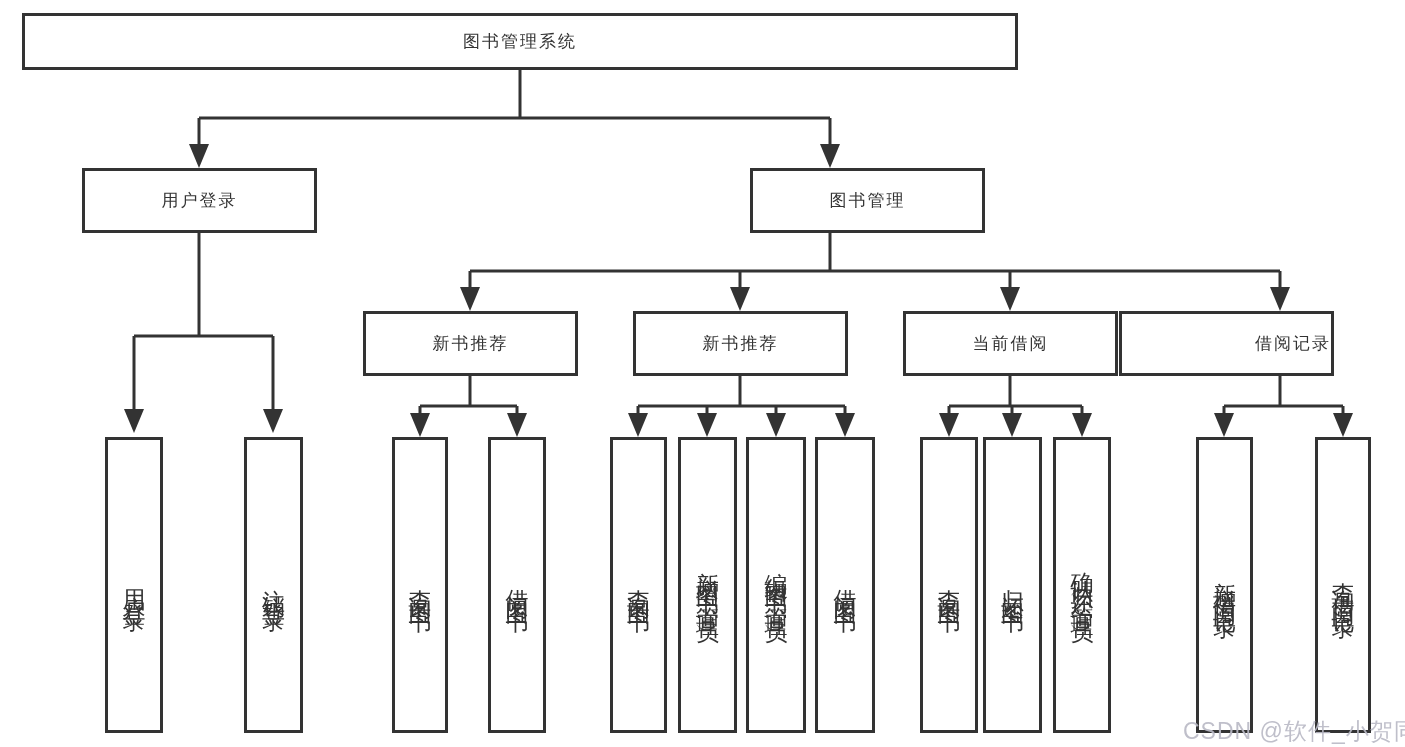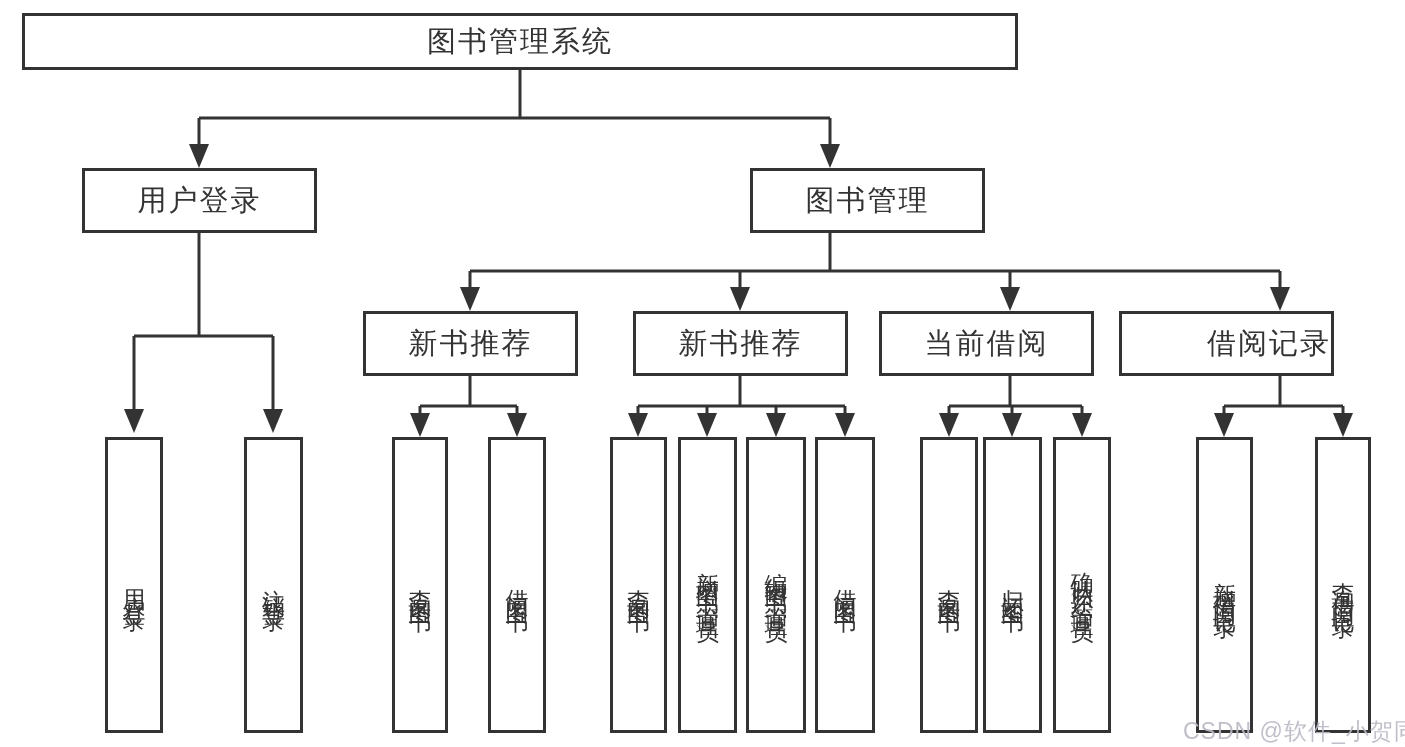"图书管理系统" .lbl { font-size: 29px -> 17px }
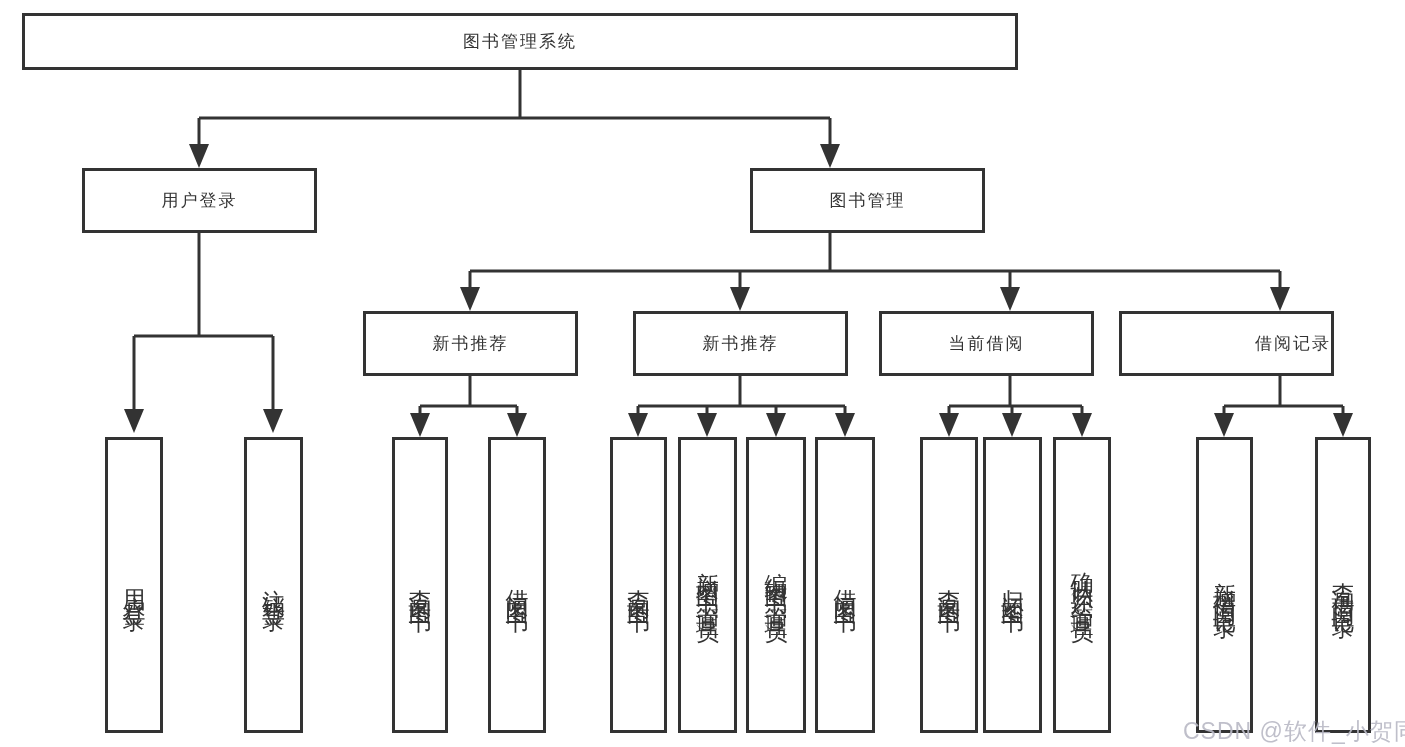"当前借阅" div.box { left: 879px -> 903px }
